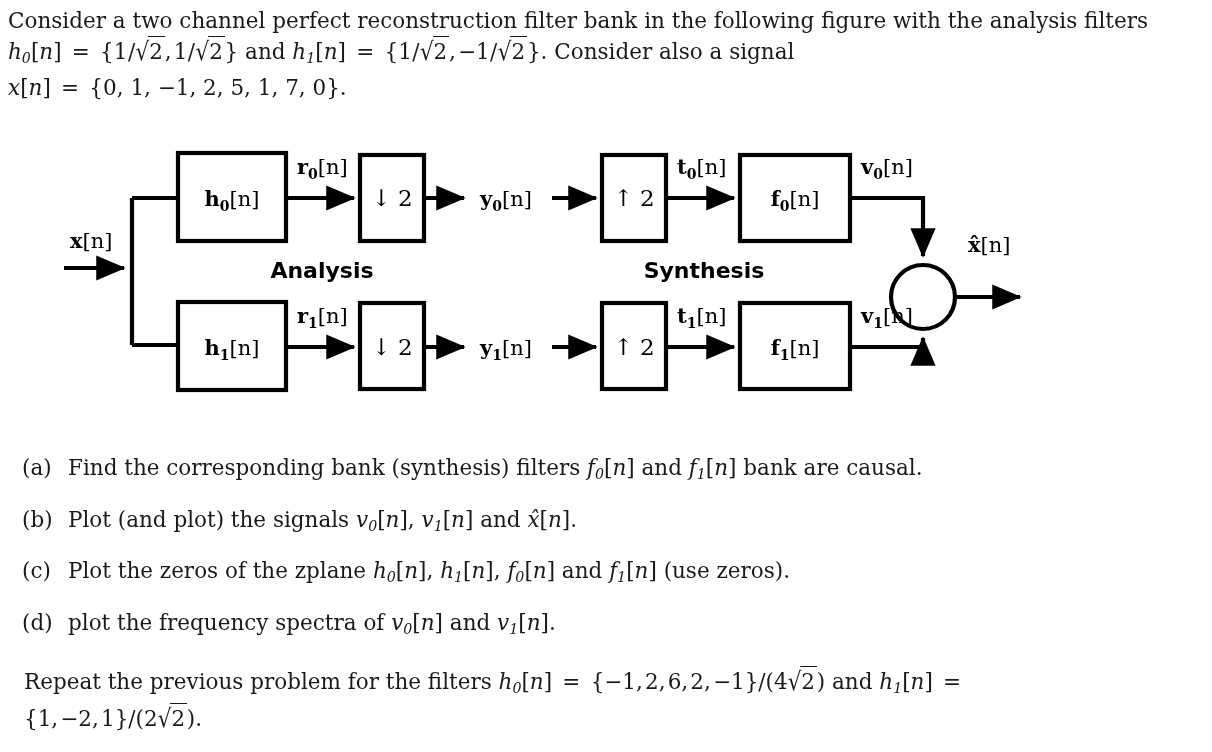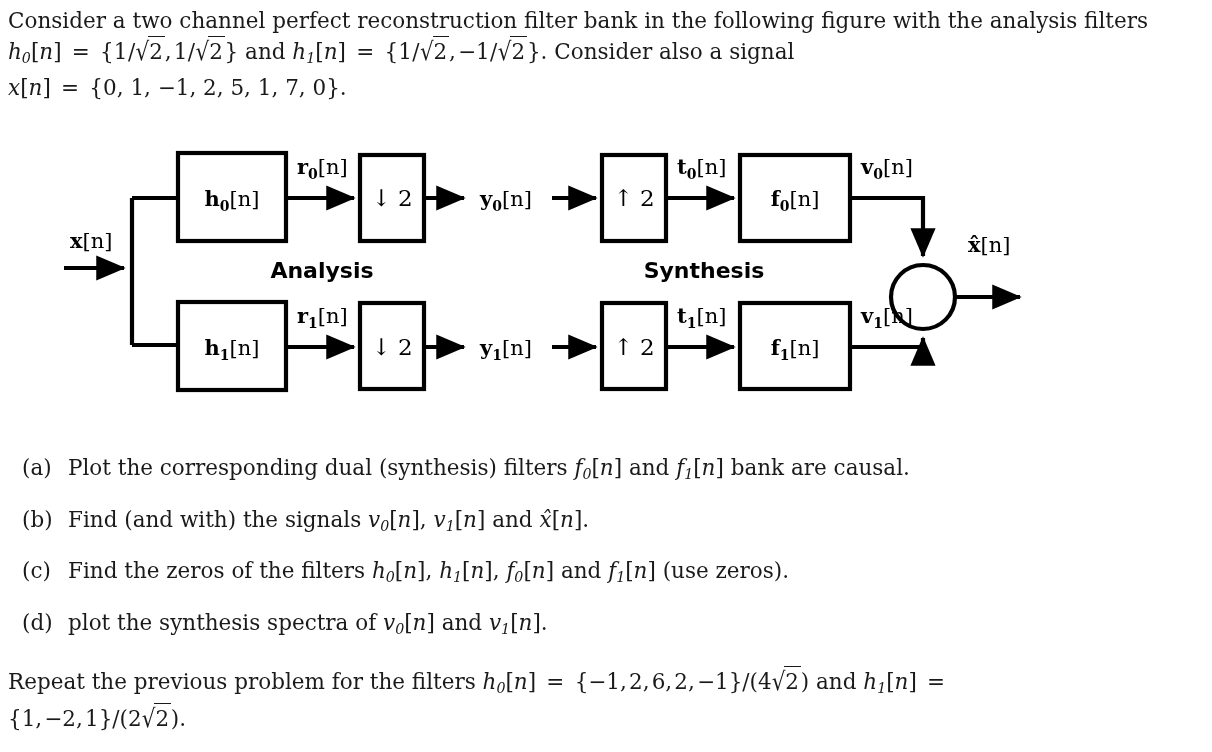"Plot the corresponding dual (synthesis)" span { text: Plot the corresponding dual -> Find the corresponding bank }
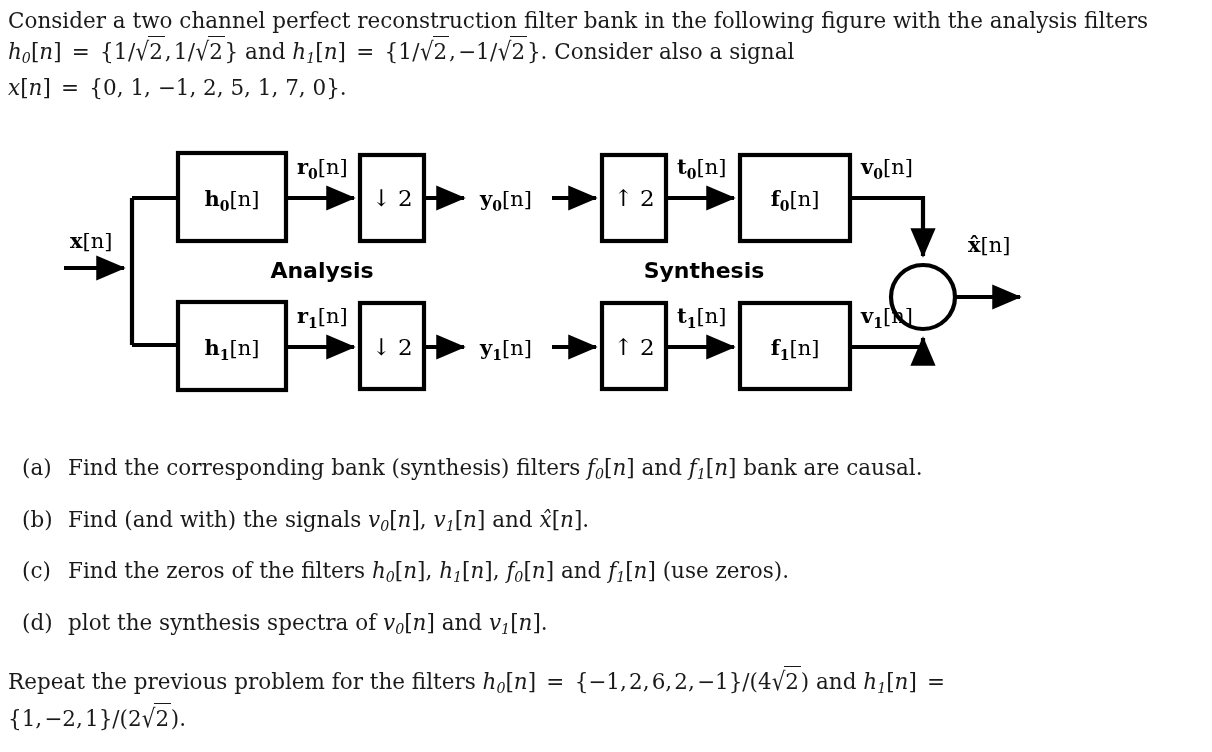"Find (and with) the signals" span { text: Find (and with -> Plot (and plot }
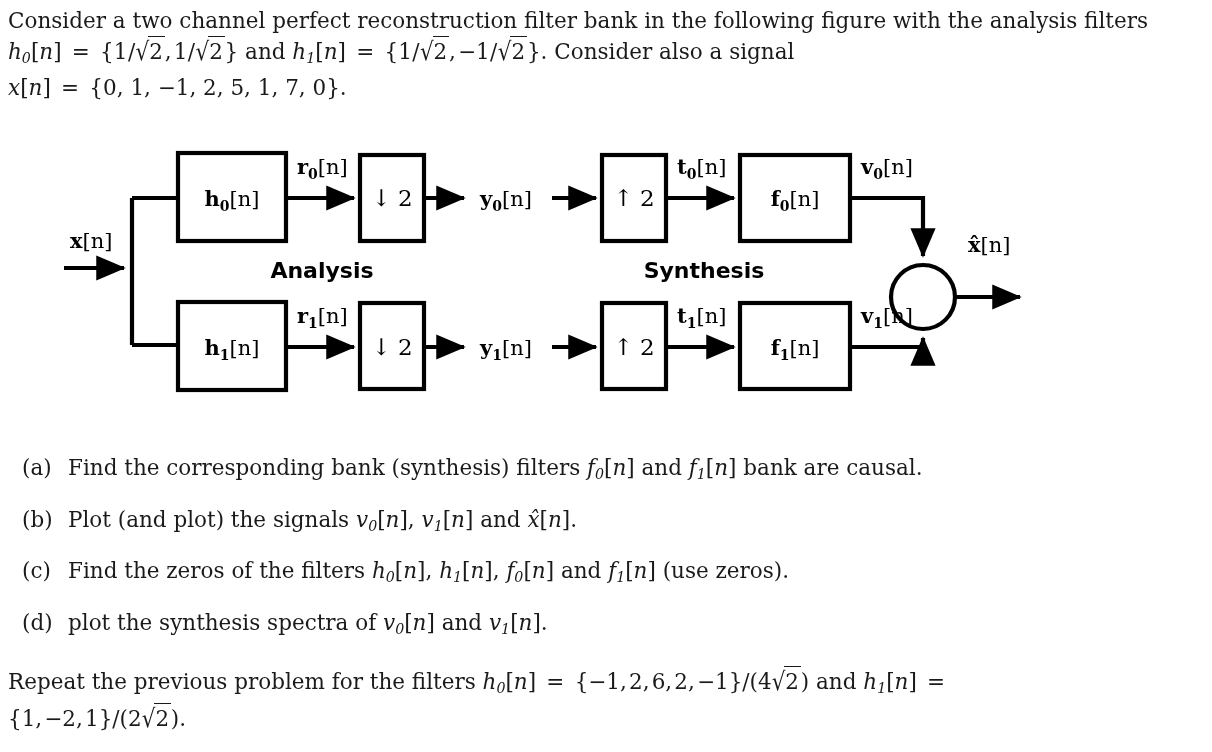"Find the zeros of the" span { text: Find the zeros of the filters -> Plot the zeros of the zplane }
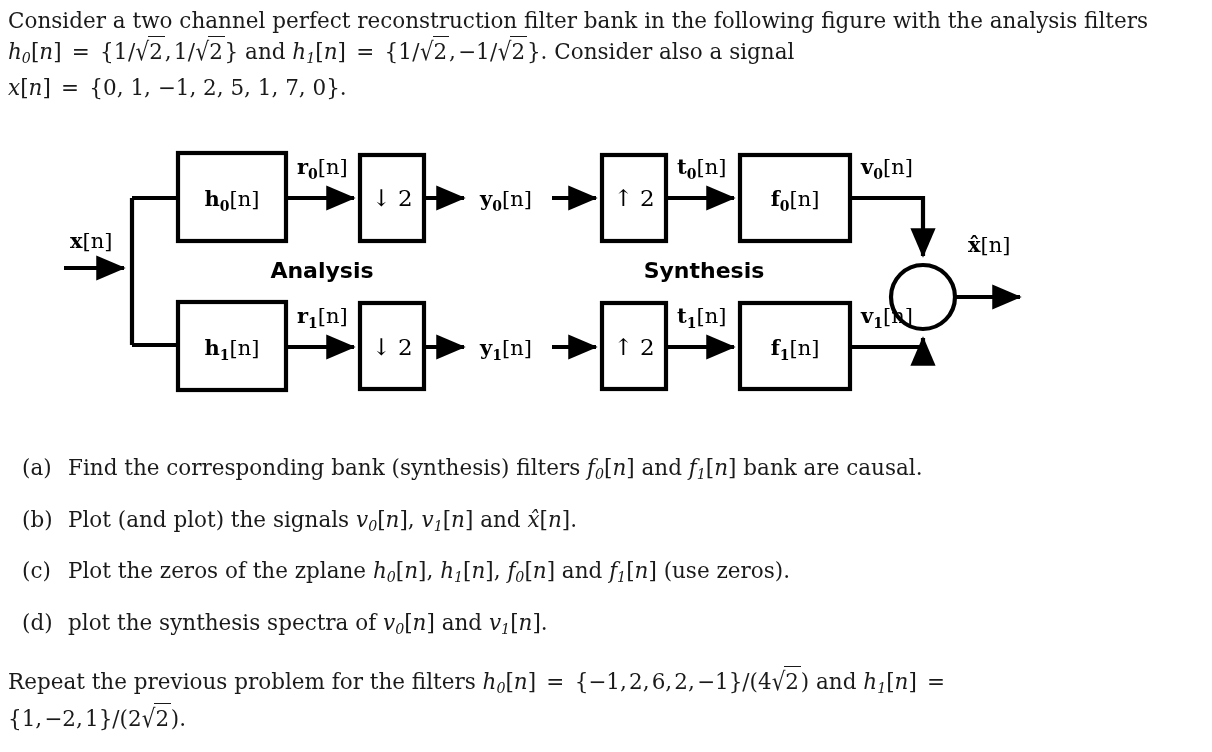"plot the synthesis spectra of" span { text: synthesis -> frequency }
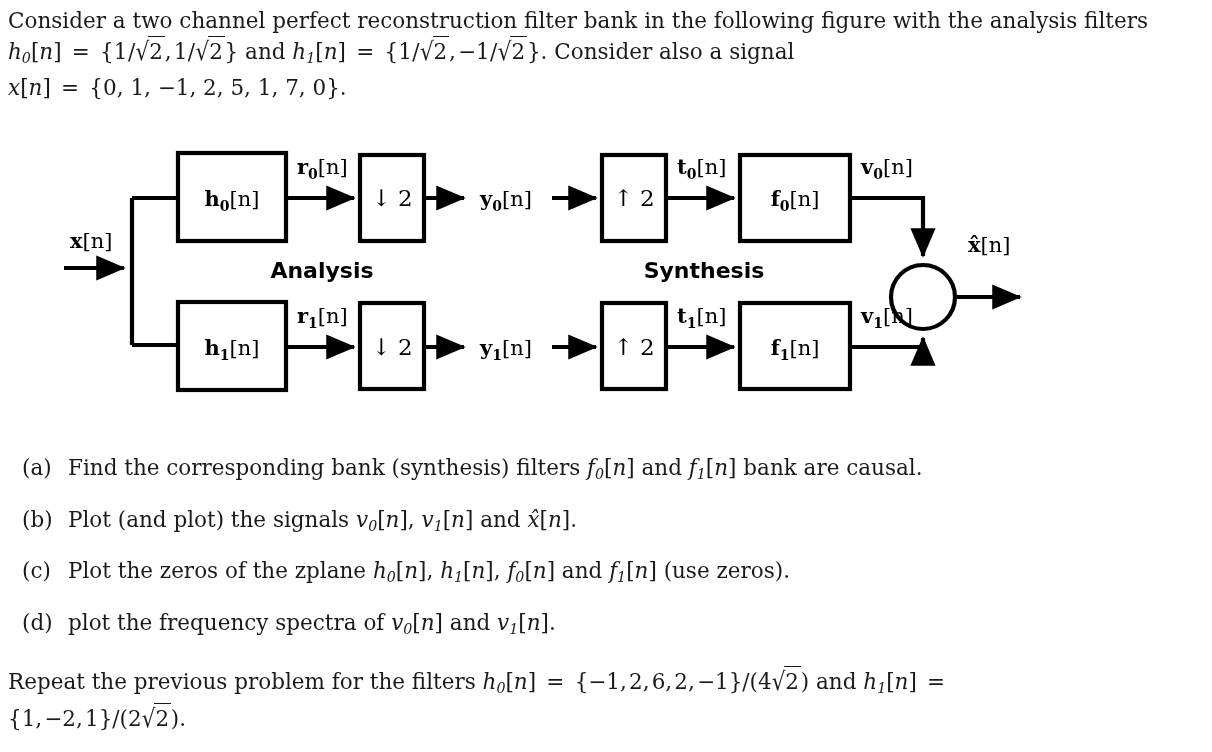"Repeat the previous problem for" #closing-paragraph { left: 8px -> 24px }
